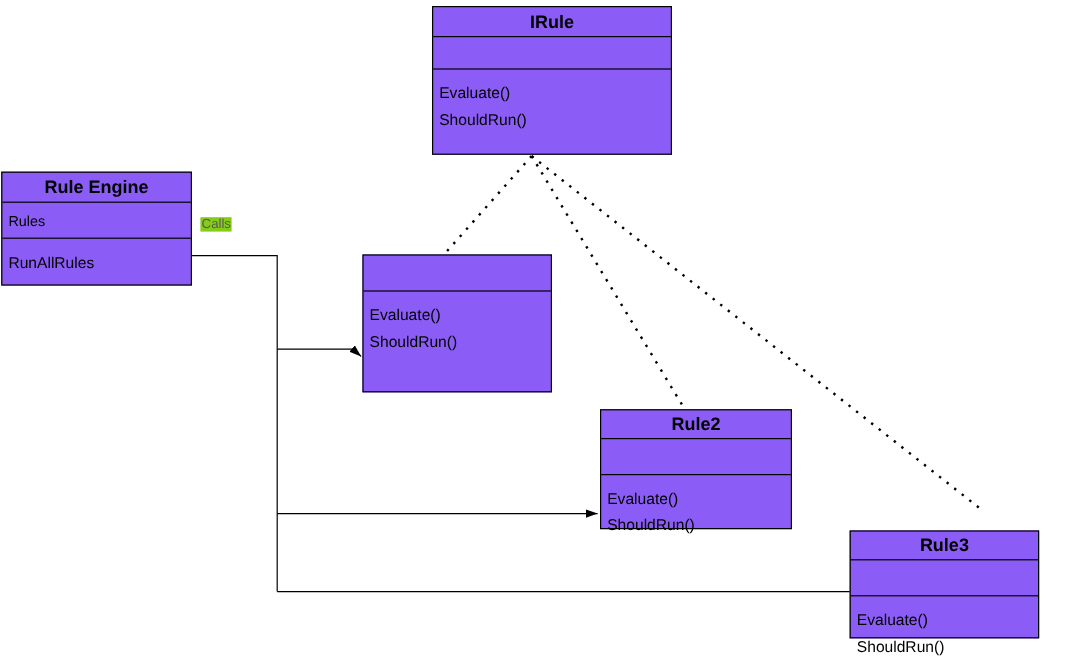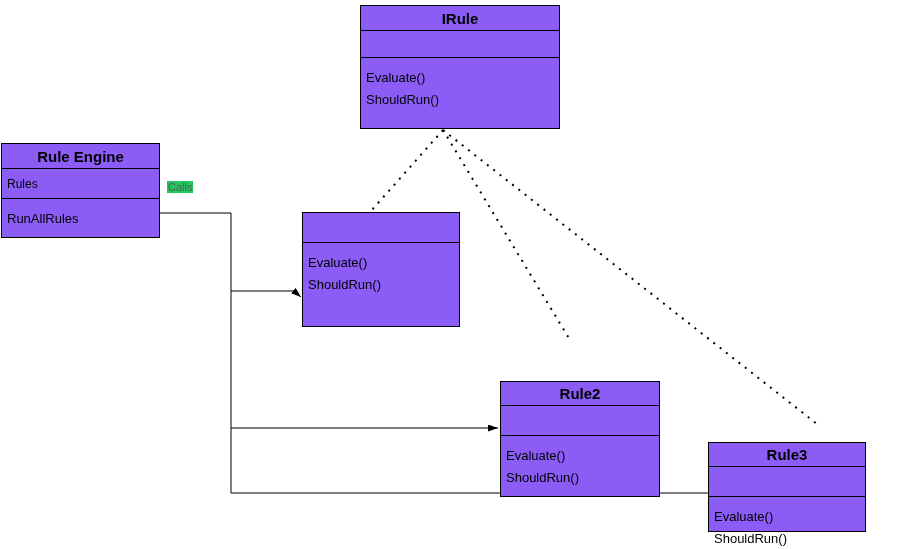"Calls" #calls-label { background: #22c55e -> #84cc16 }
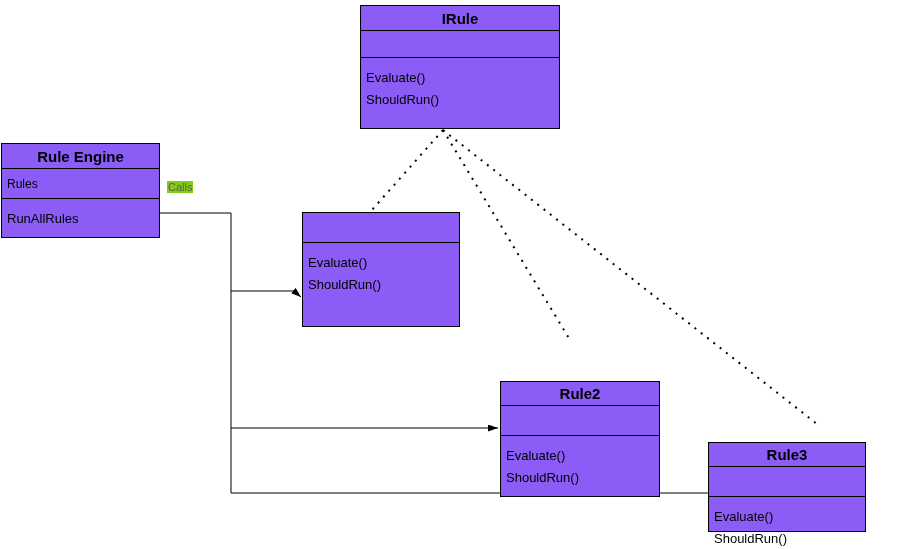"Rule2" #box-rule2 { height: 116px -> 100px; margin-top: 40px -> none }
